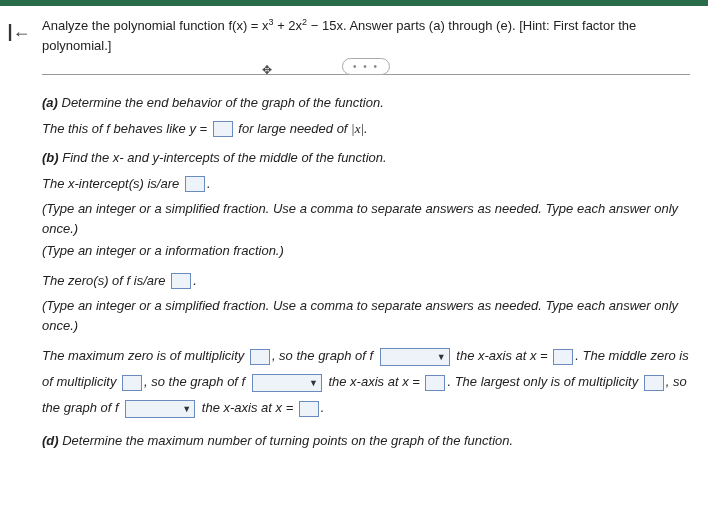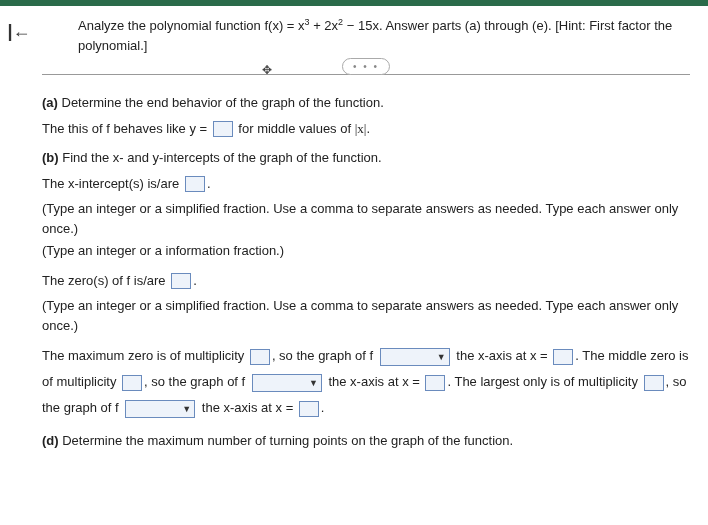"Analyze the polynomial function f(x)" .prompt { margin-left: 36px -> none }
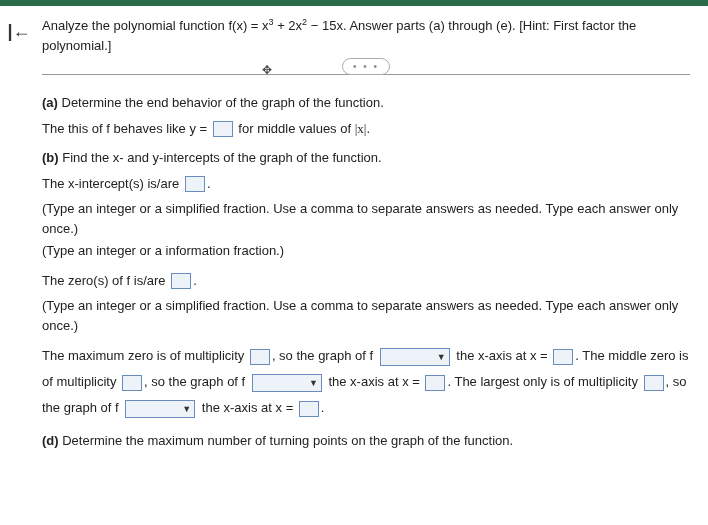"(a) Determine the end behavior" .sentence { font-style: none -> italic }
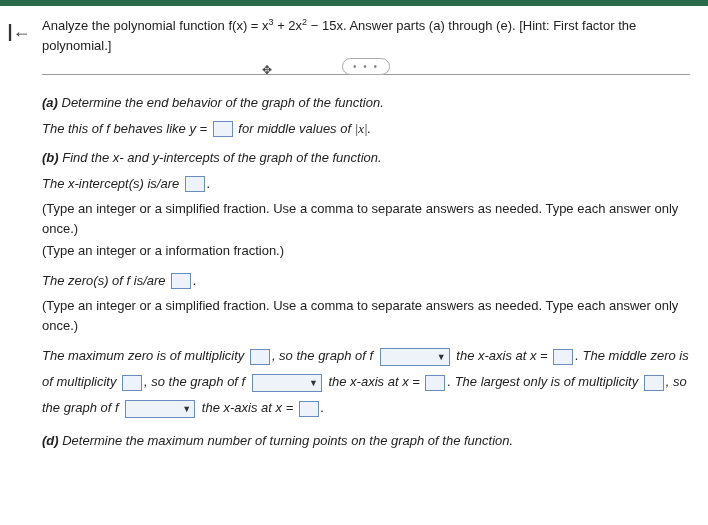"for middle values of" span { text: middle values -> large needed }
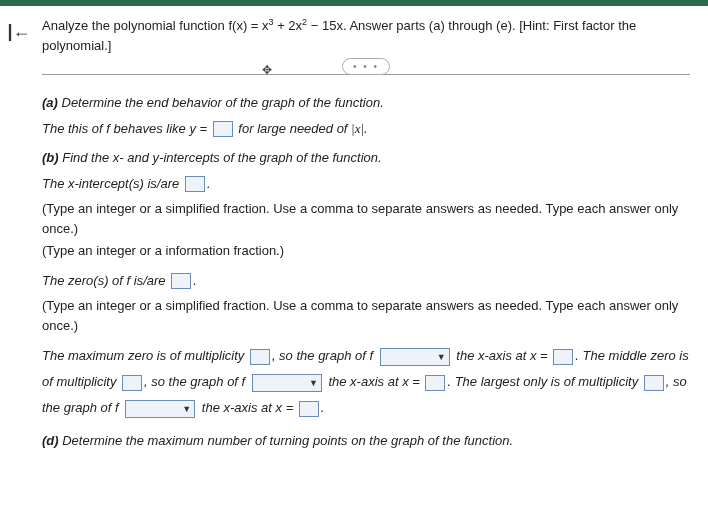"Find the x- and y-intercepts" span { text: graph -> middle }
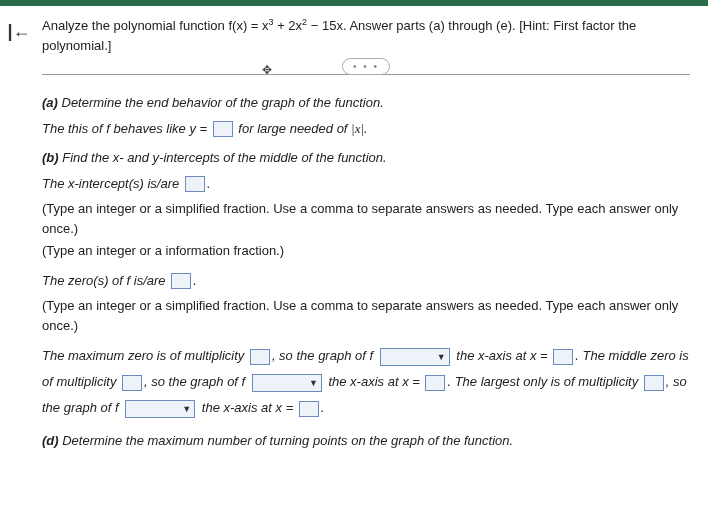"(Type an integer or a" .instr { font-style: none -> italic }
